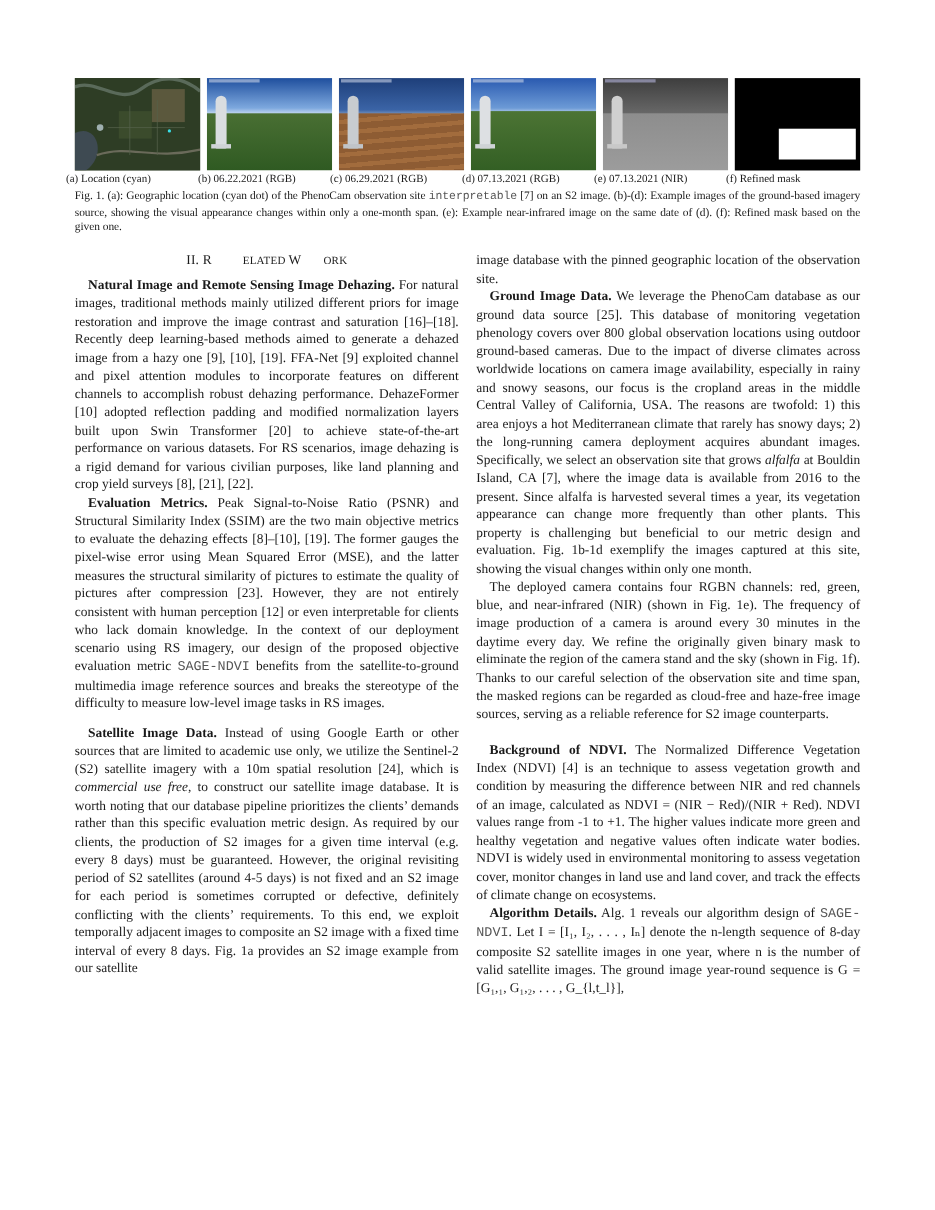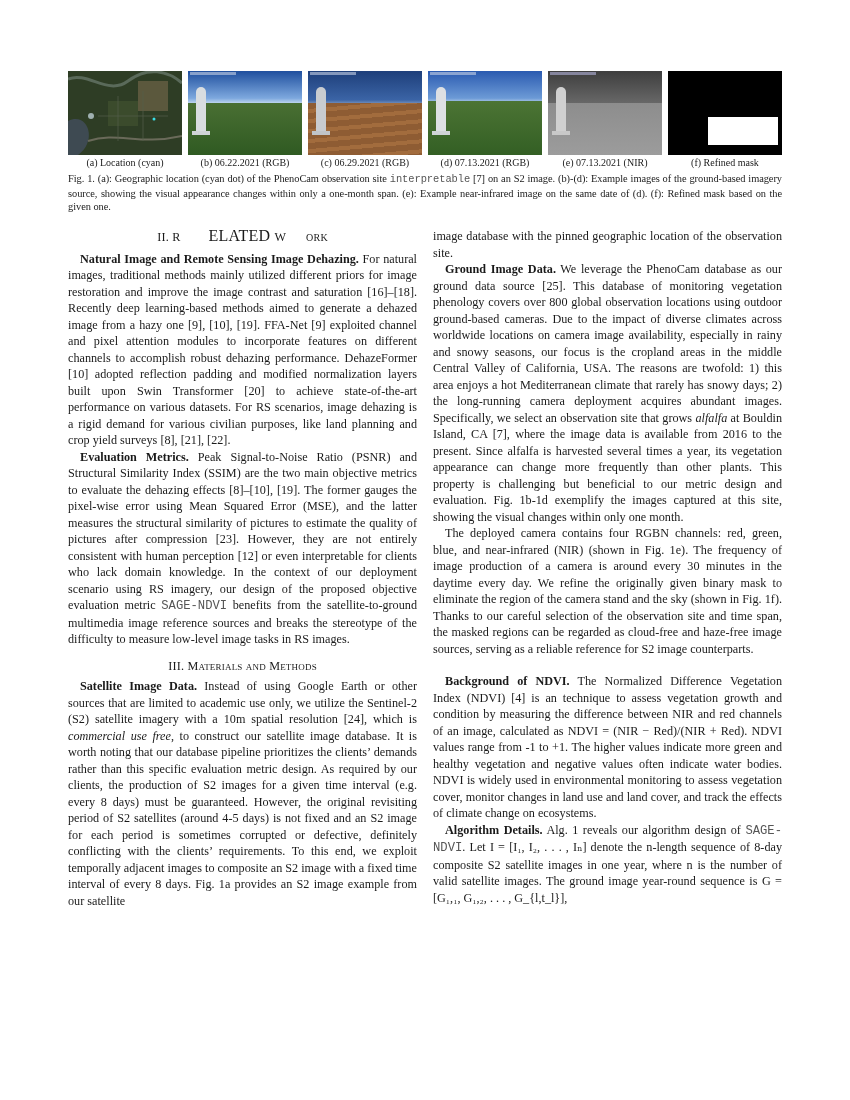"(a) Location (cyan)" .panel-caption { text-align: center -> none }
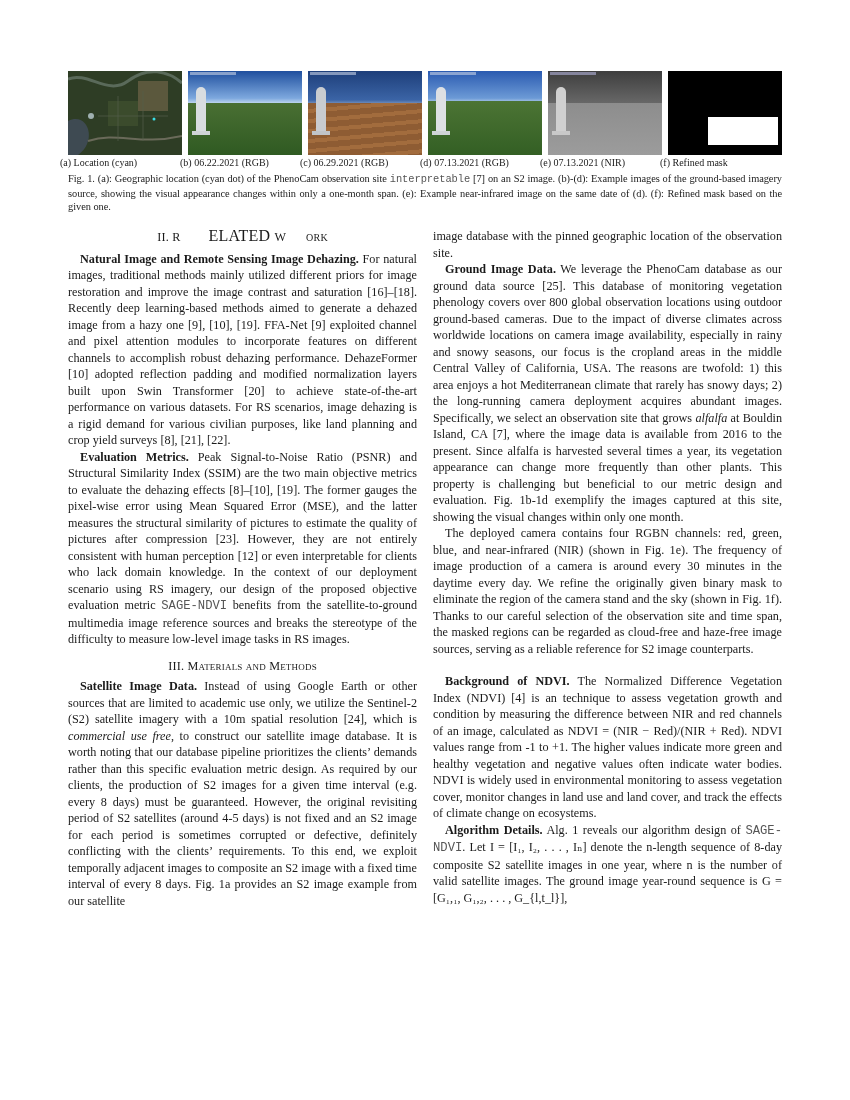"ELATED" span.sc { font-size: 16px -> 10px }
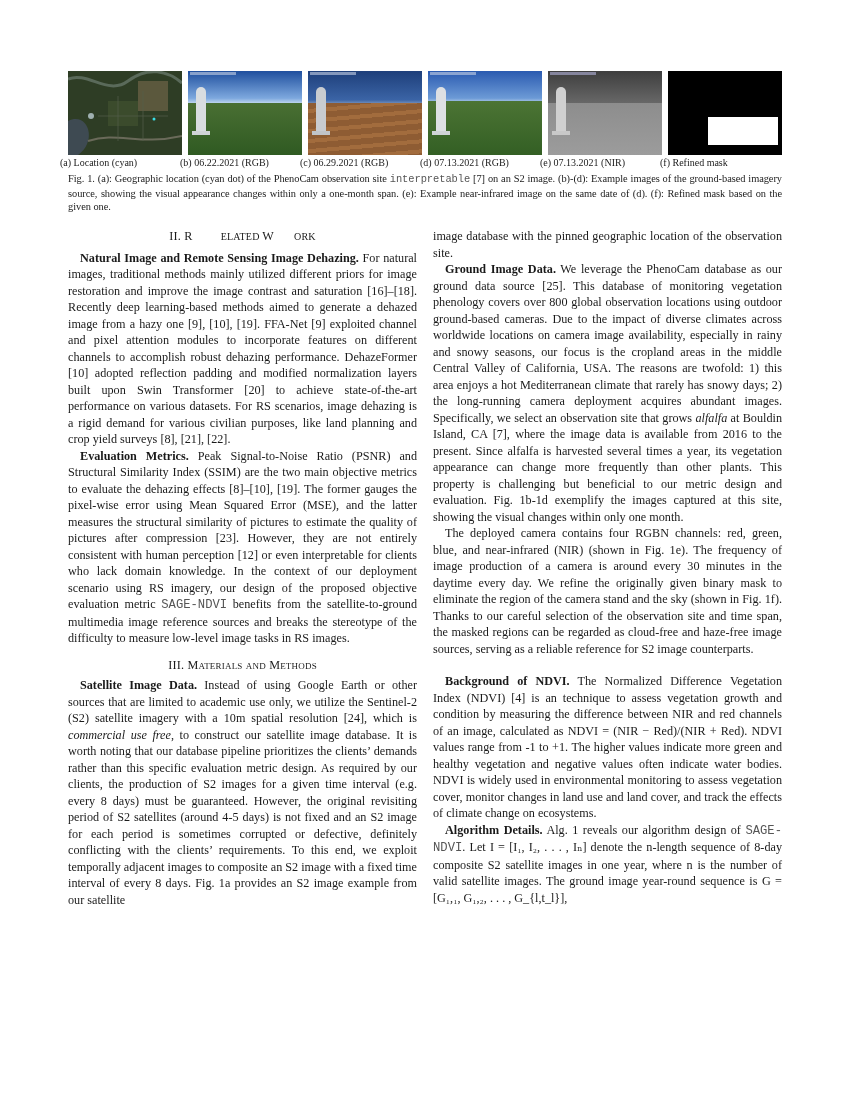"III. Materials and Methods" div.section-head { html: <div> <span>III. </span><span>Materials and Methods</span> </div> -> none }
